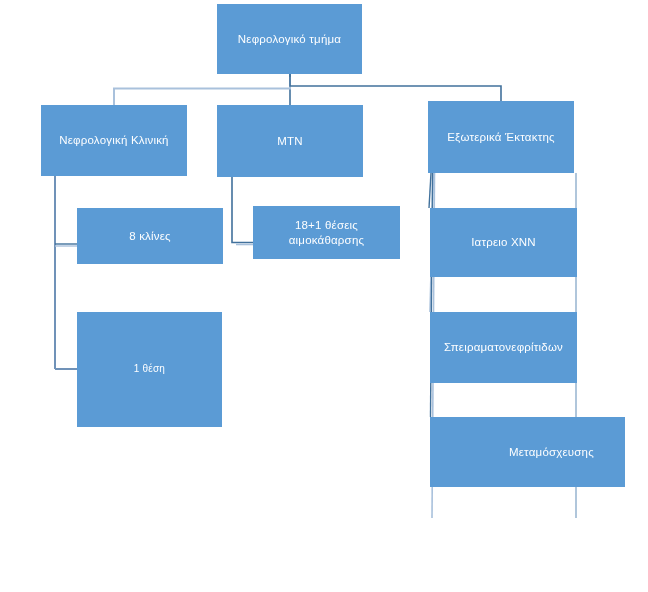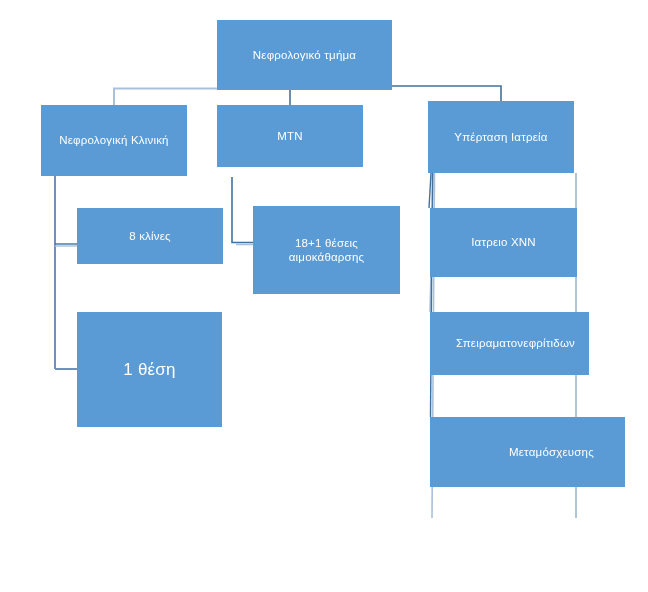"Νεφρολογικό τμήμα" div.node { top: 20px -> 4px; width: 175px -> 145px }
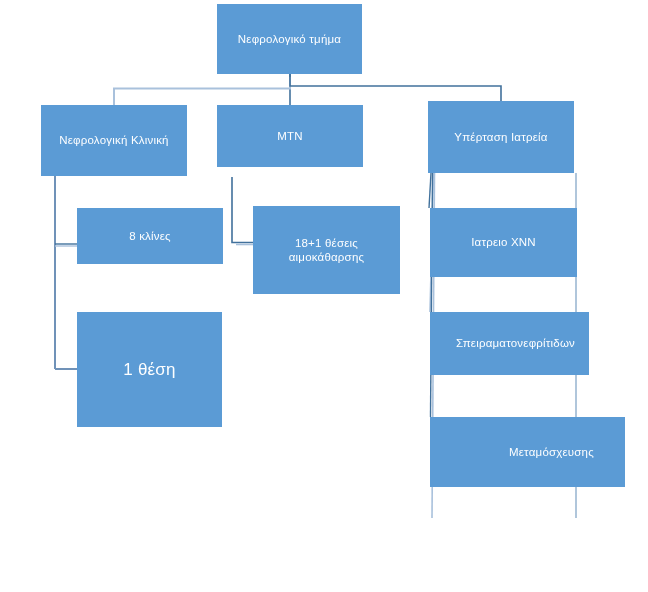"ΜΤΝ" div.node { height: 62px -> 72px }
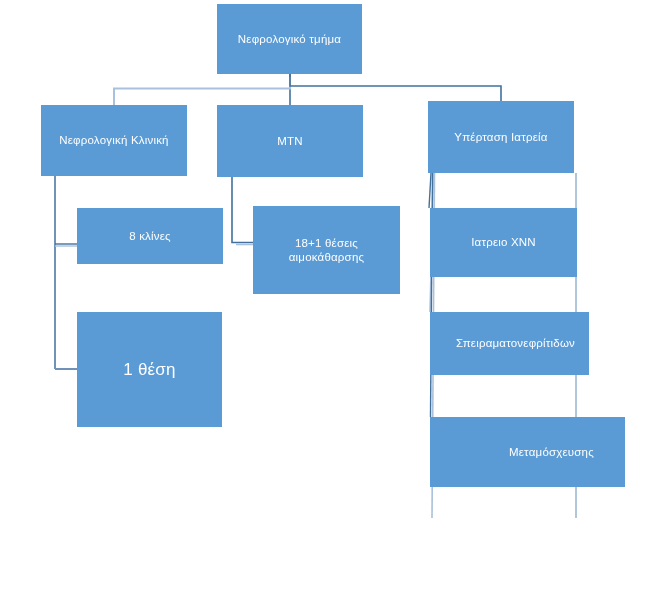"Υπέρταση Ιατρεία" span.label { text: Υπέρταση Ιατρεία -> Εξωτερικά Έκτακτης }
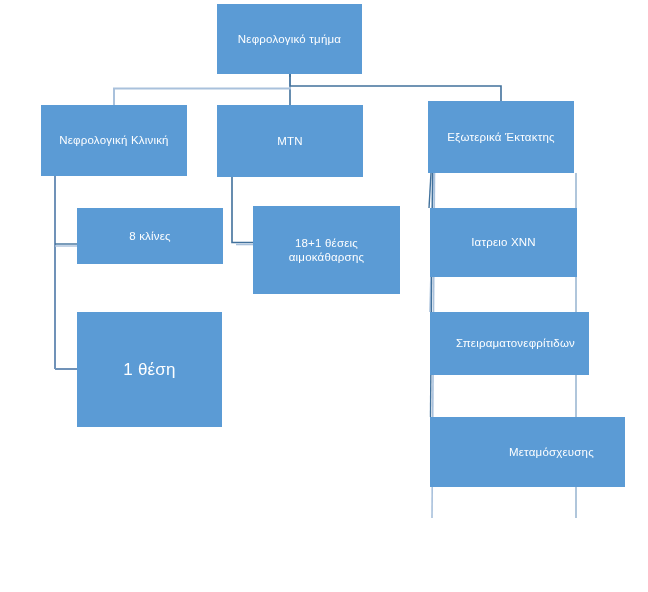"18+1 θέσεις αιμοκάθαρσης" div.node { height: 88px -> 53px }
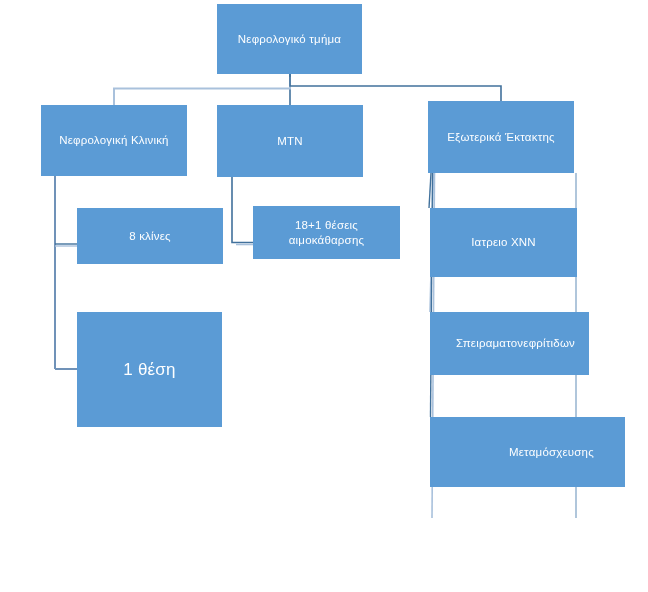"Σπειραματονεφρίτιδων" div.node { height: 63px -> 71px; padding-left: 12px -> none }
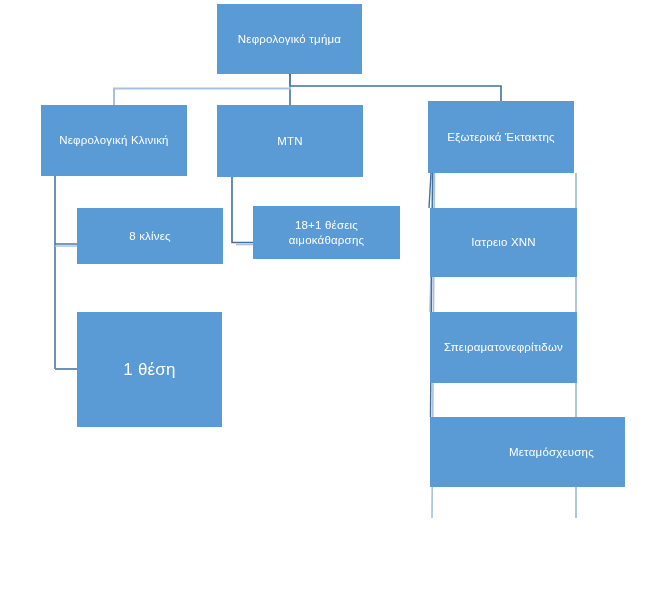"1 θέση" .node .sublabel { font-size: 17px -> 10px }
